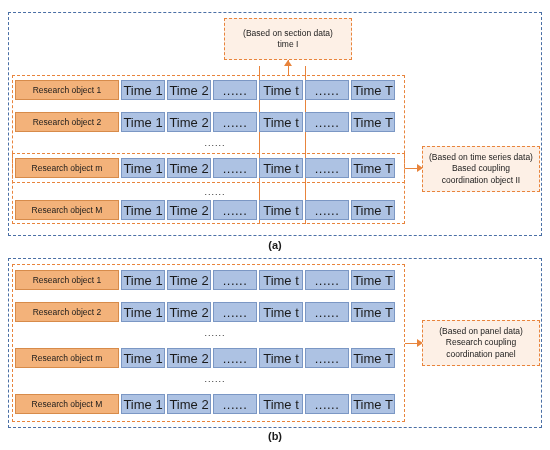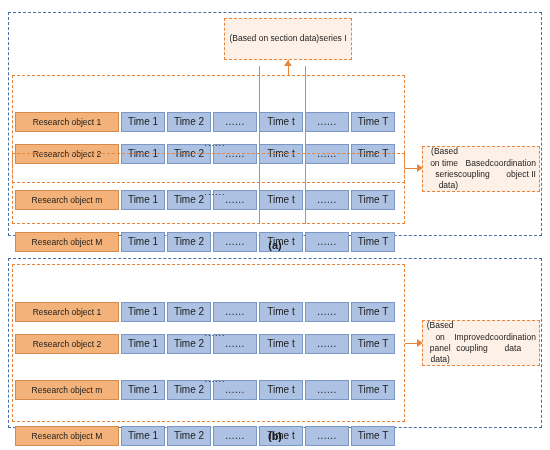"(Based on section data)" .callout { flex-direction: row -> column }
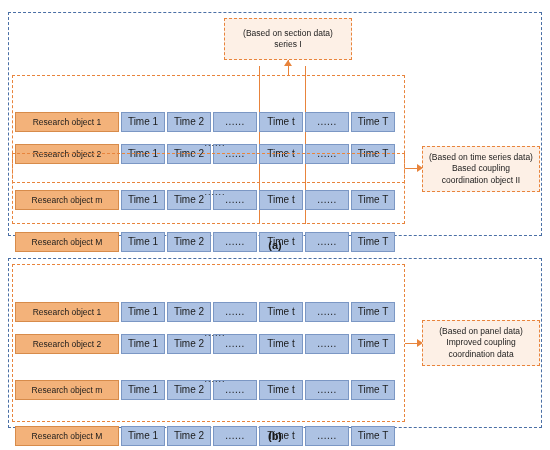"series I" span { text: series -> time }
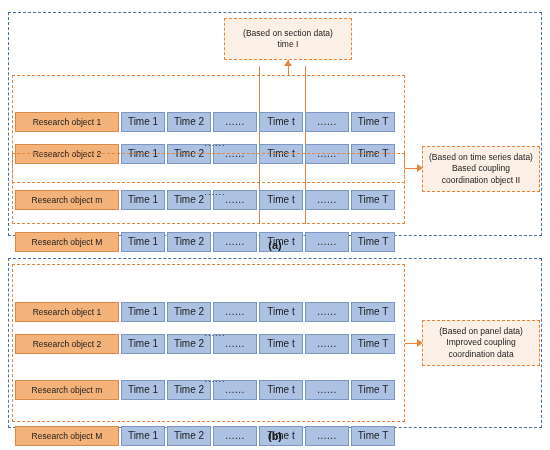"Research object 1" .row { margin-top: 32px -> none }
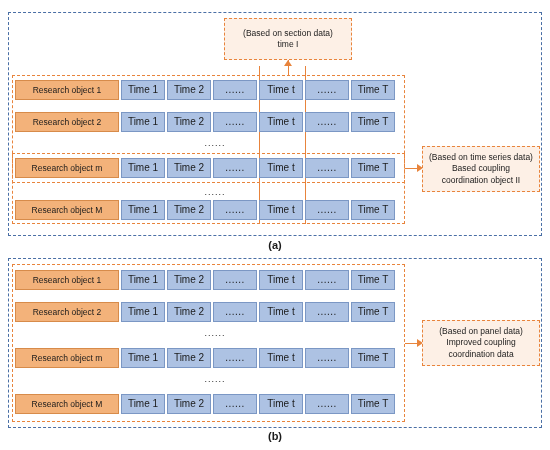"Time 1" .cell { font-size: 10px -> 13px }
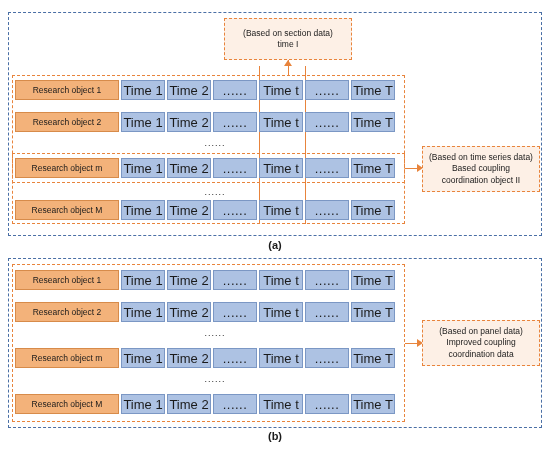"Improved coupling" span { text: Improved -> Research }
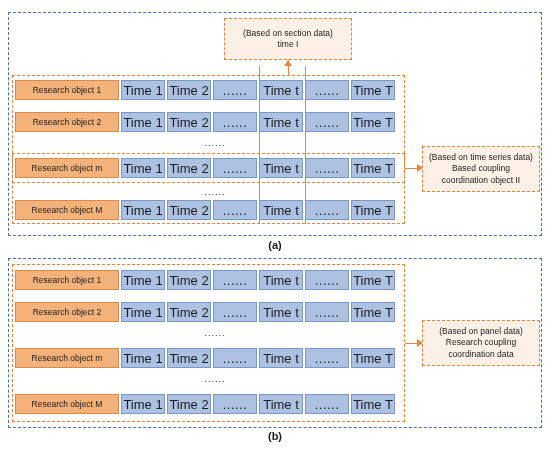"coordination data" span { text: data -> panel }
